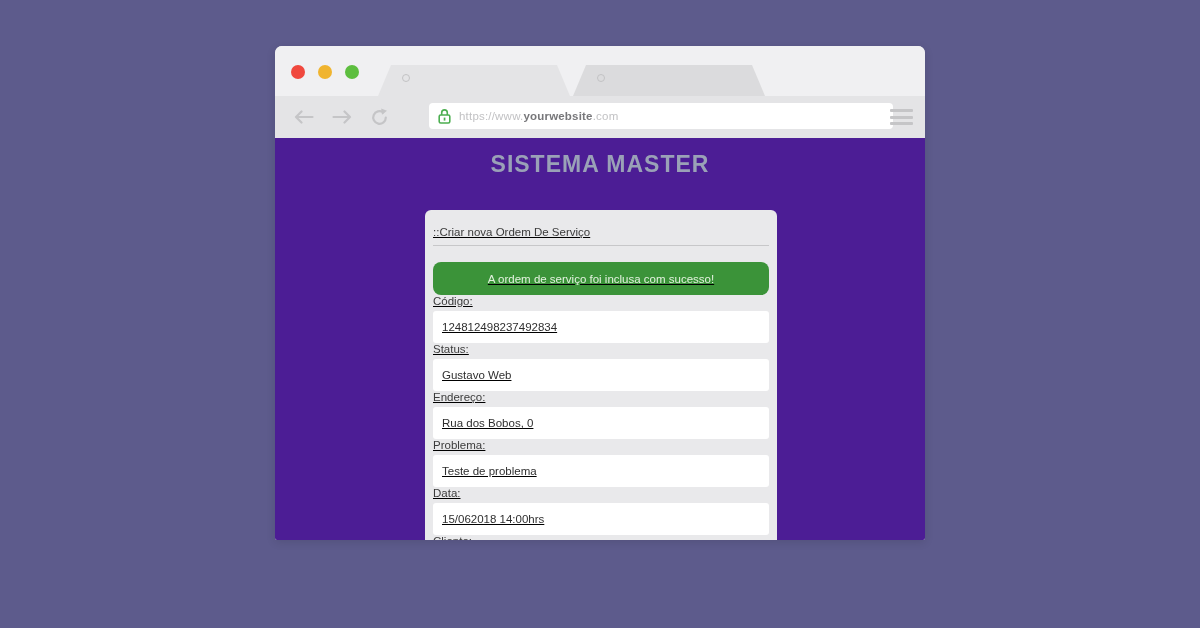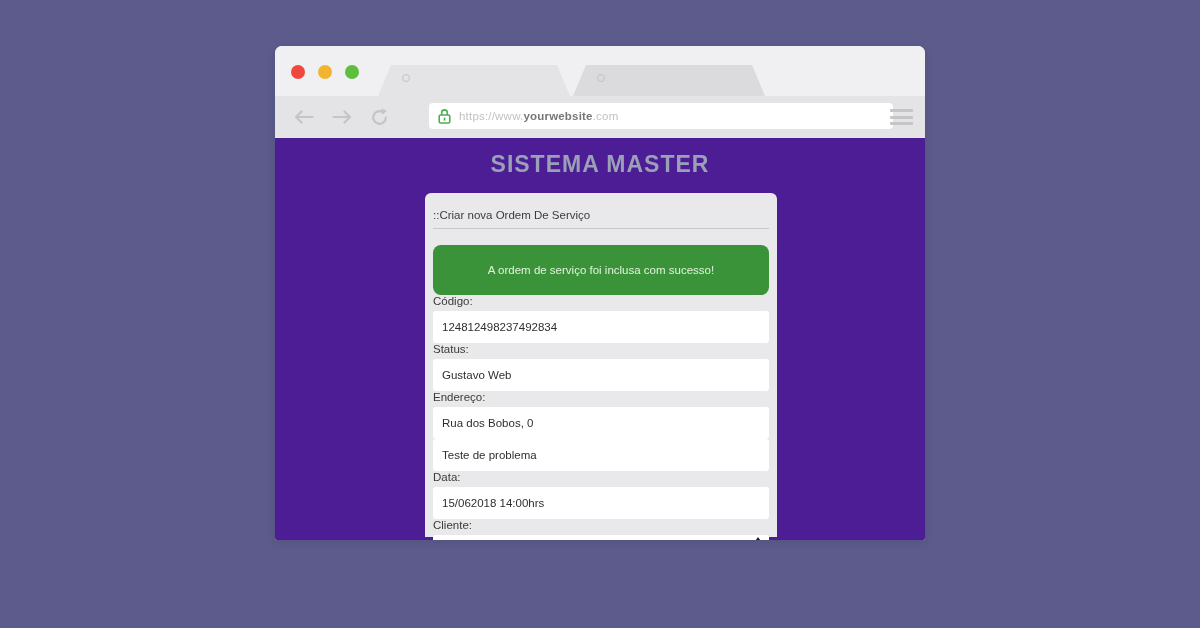"::Criar nova Ordem De Serviço" .form-card { text-decoration: none -> underline; top: 55px -> 72px }
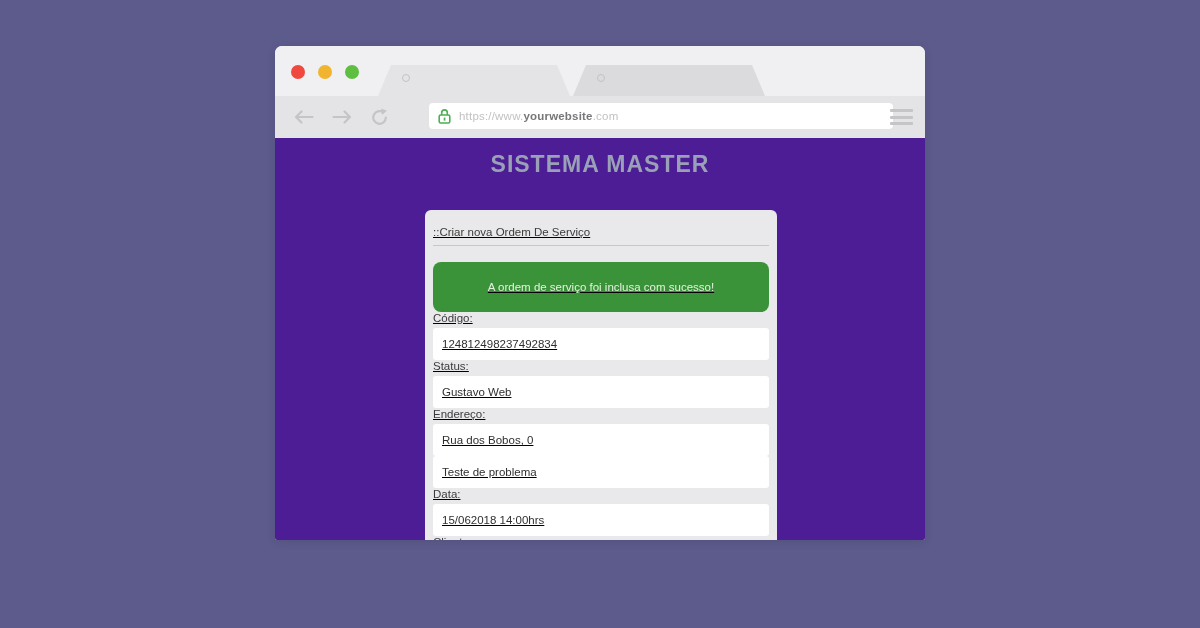"A ordem de serviço foi" .success-banner { height: 50px -> 33px }
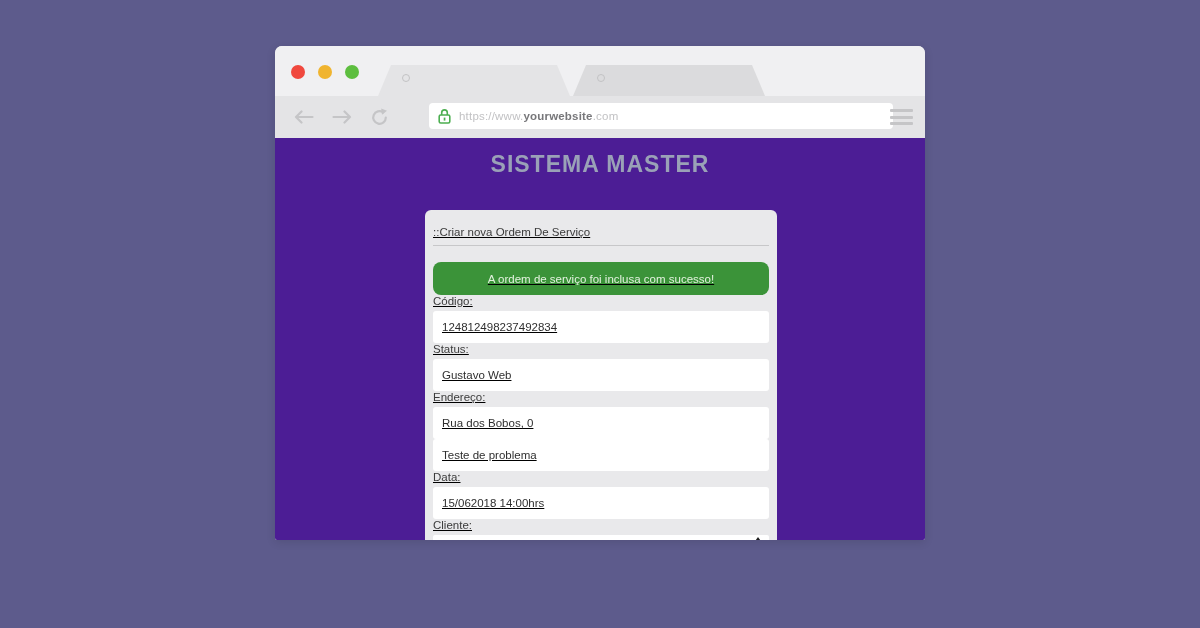"Problema:" div.field-label { html: none -> <div>Problema:</div> }
